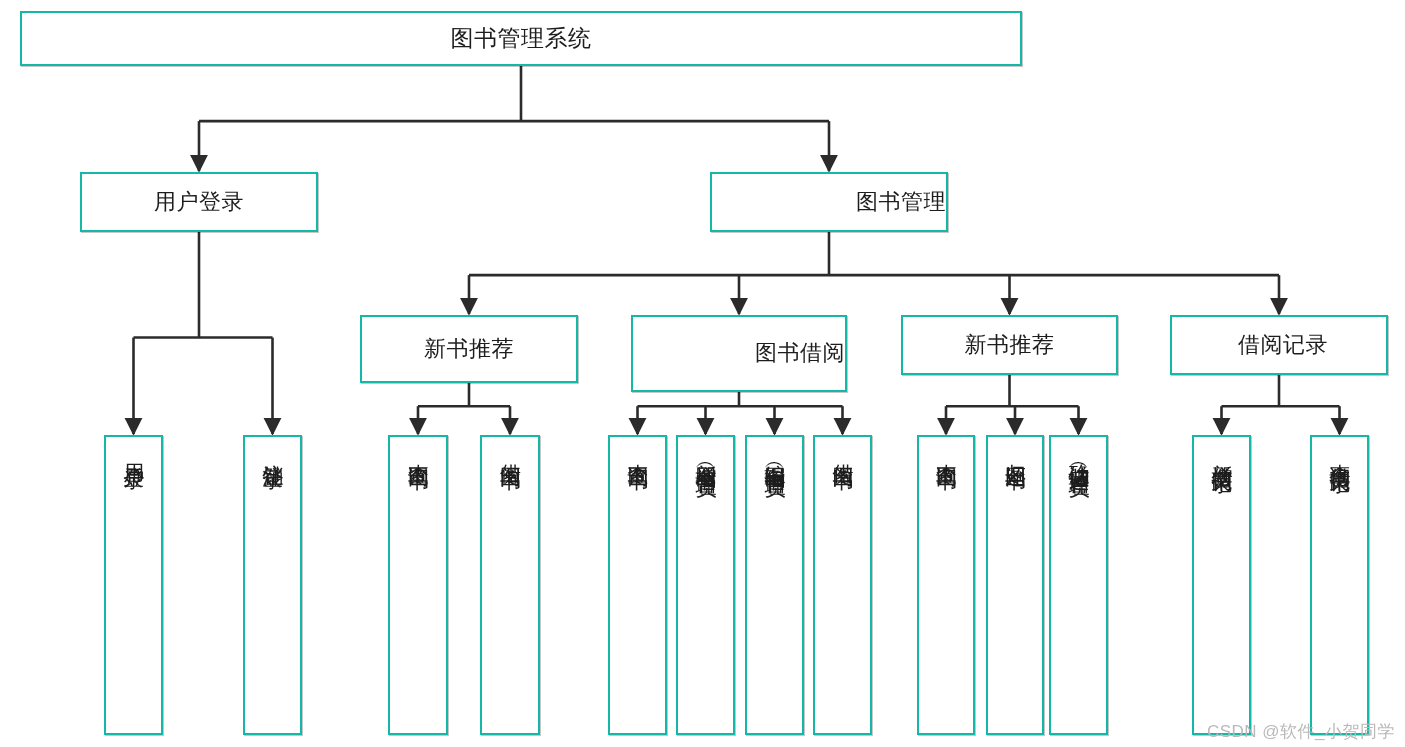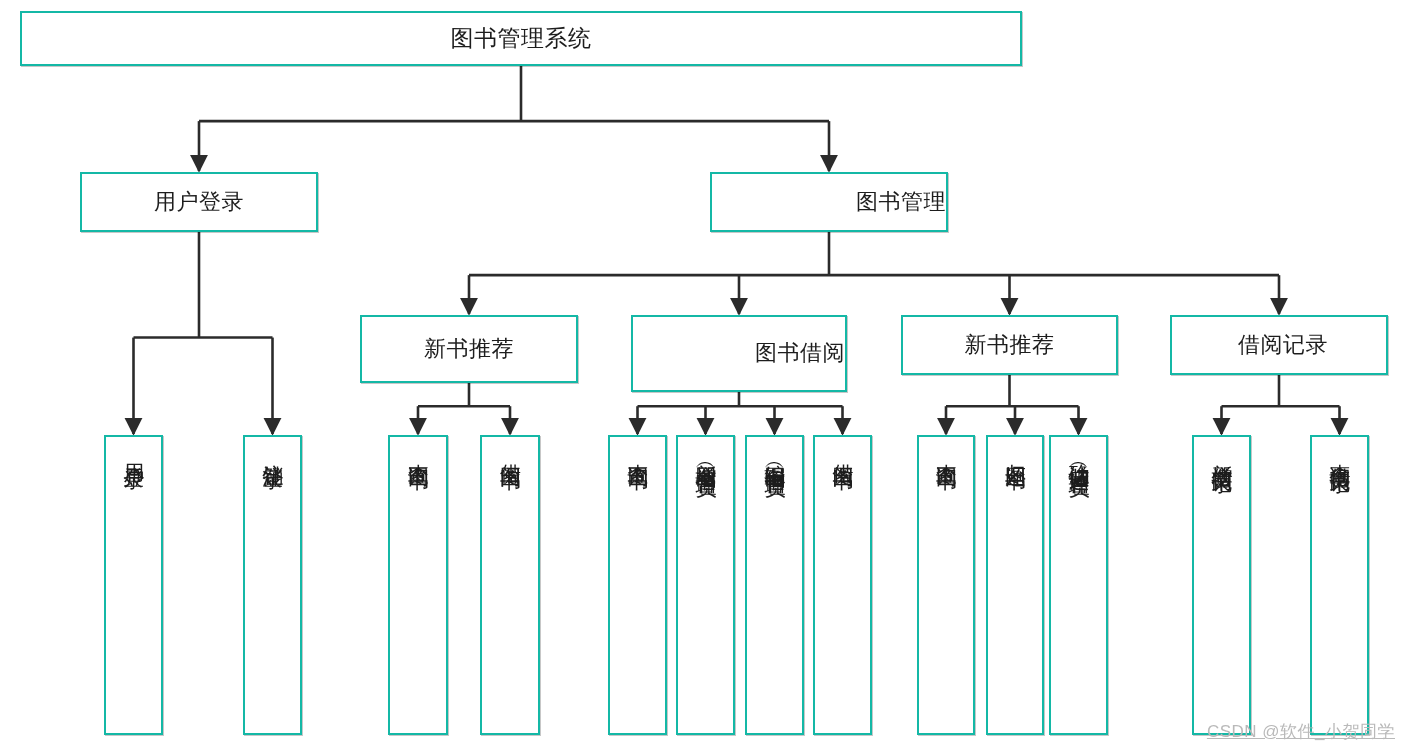"CSDN @软件_小贺同学" #watermark { text-decoration: underline -> none }
